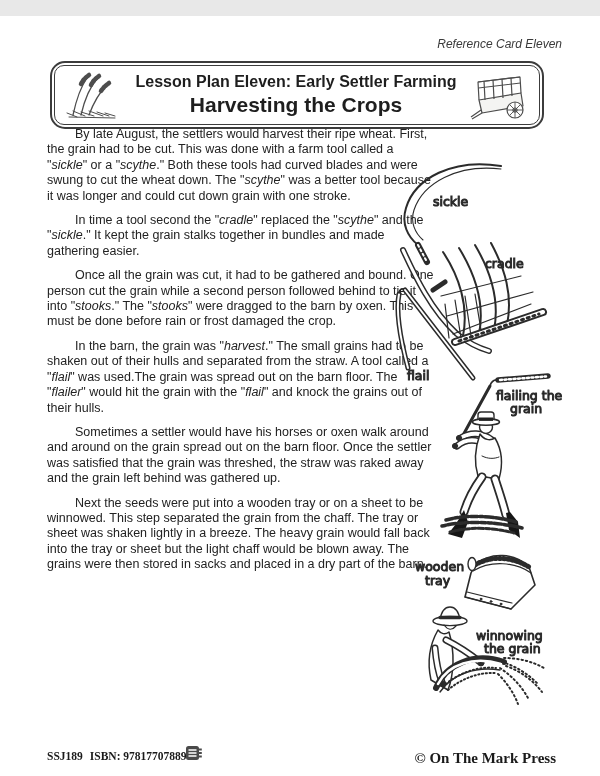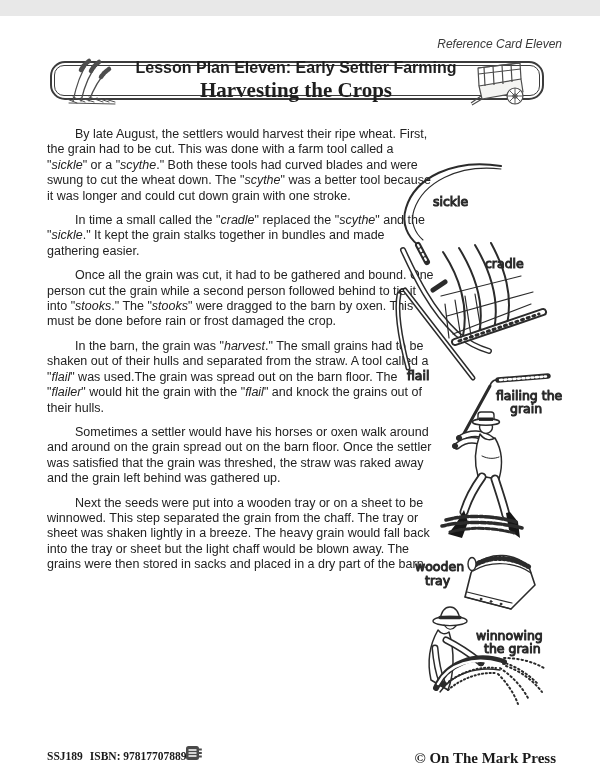"Lesson Plan Eleven: Early Settler" .header-box { height: 39px -> 68px }
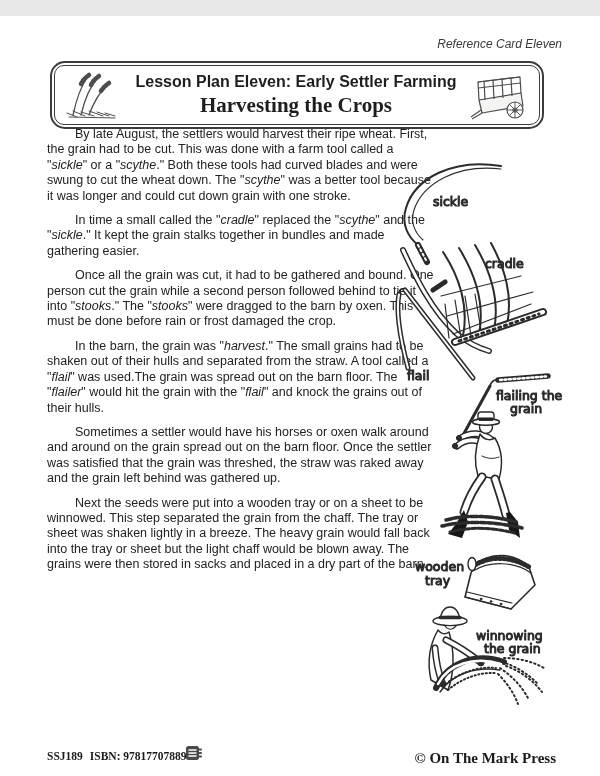"Harvesting the Crops" .title2 { font-family: Liberation Serif, serif -> none }
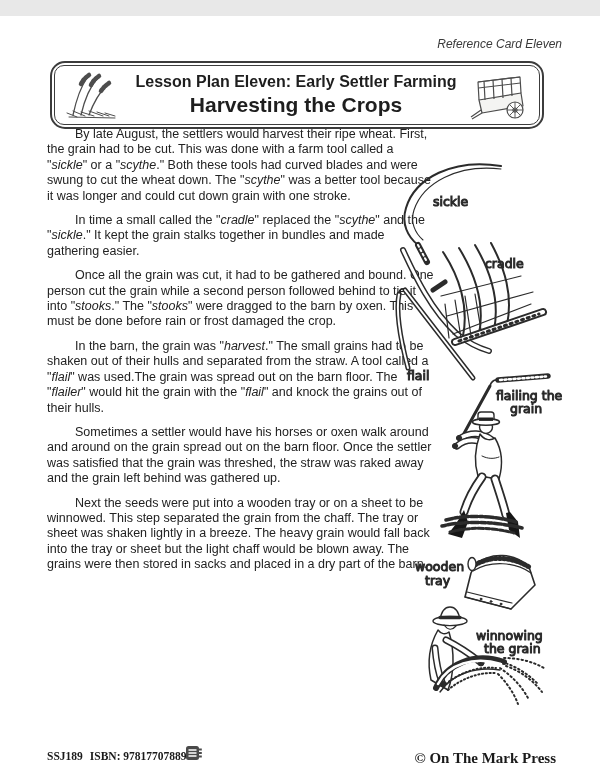"In time a small called" span { text: small called -> tool second }
